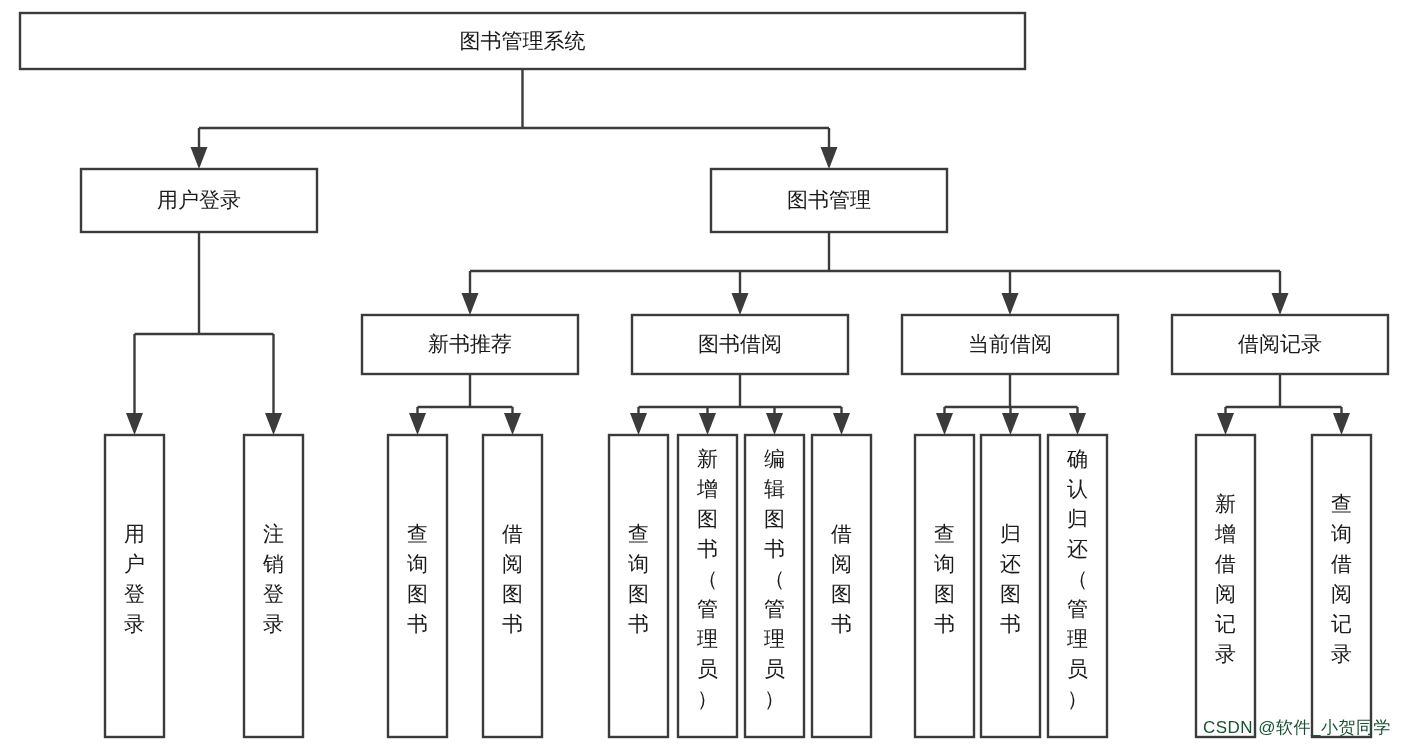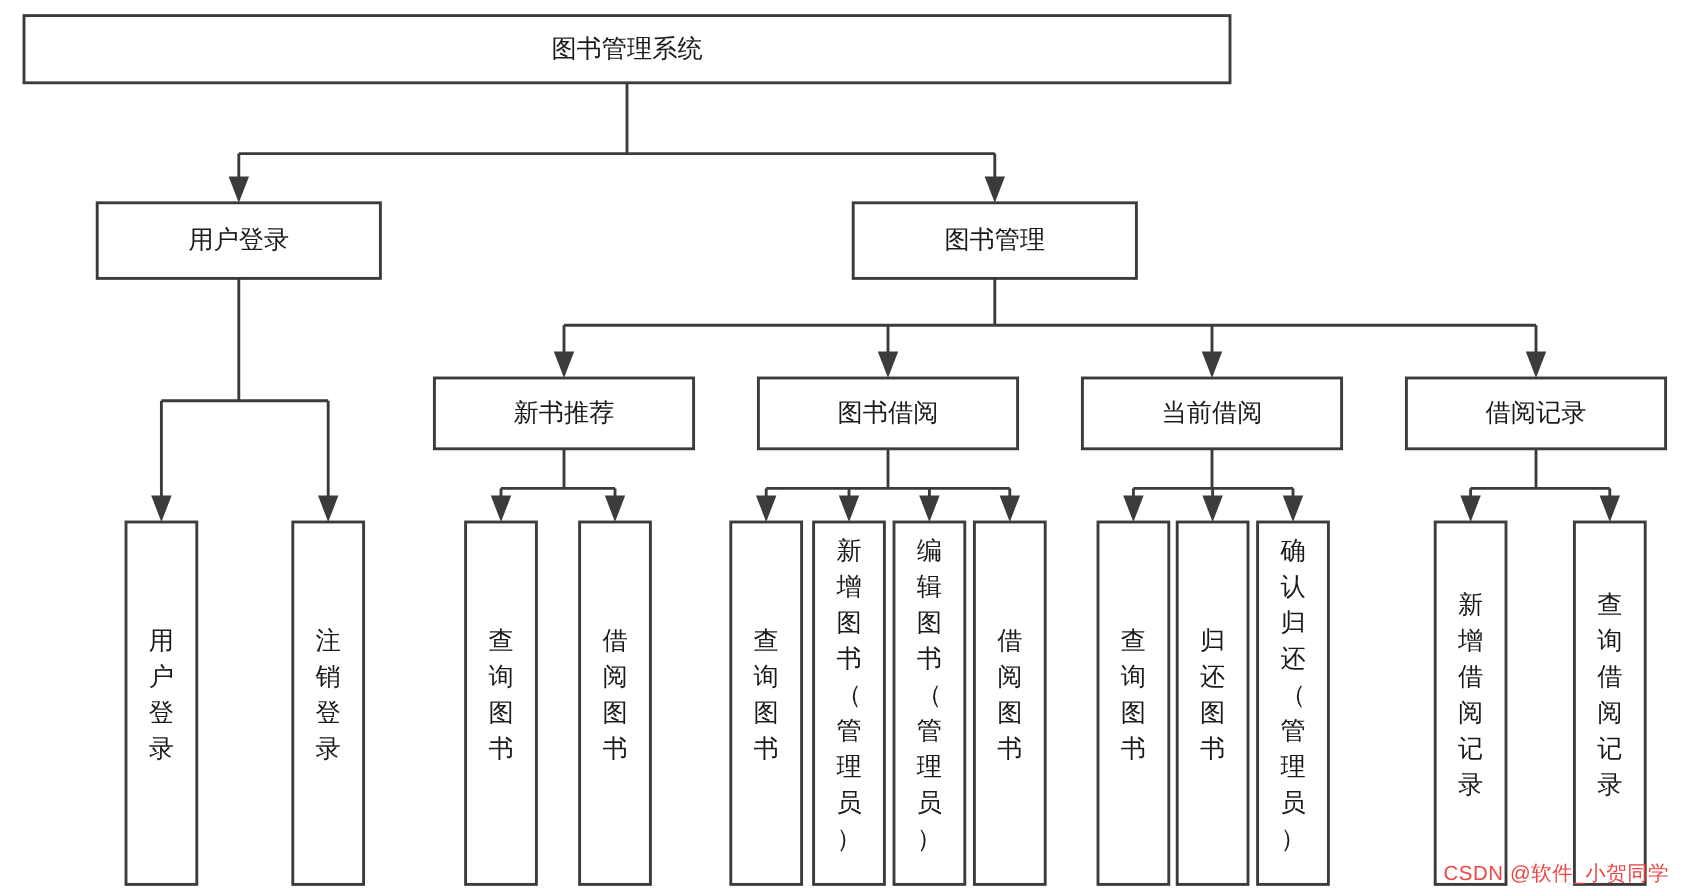"CSDN @软件_小贺同学" .watermark { color: #ef4444 -> #14532d }
